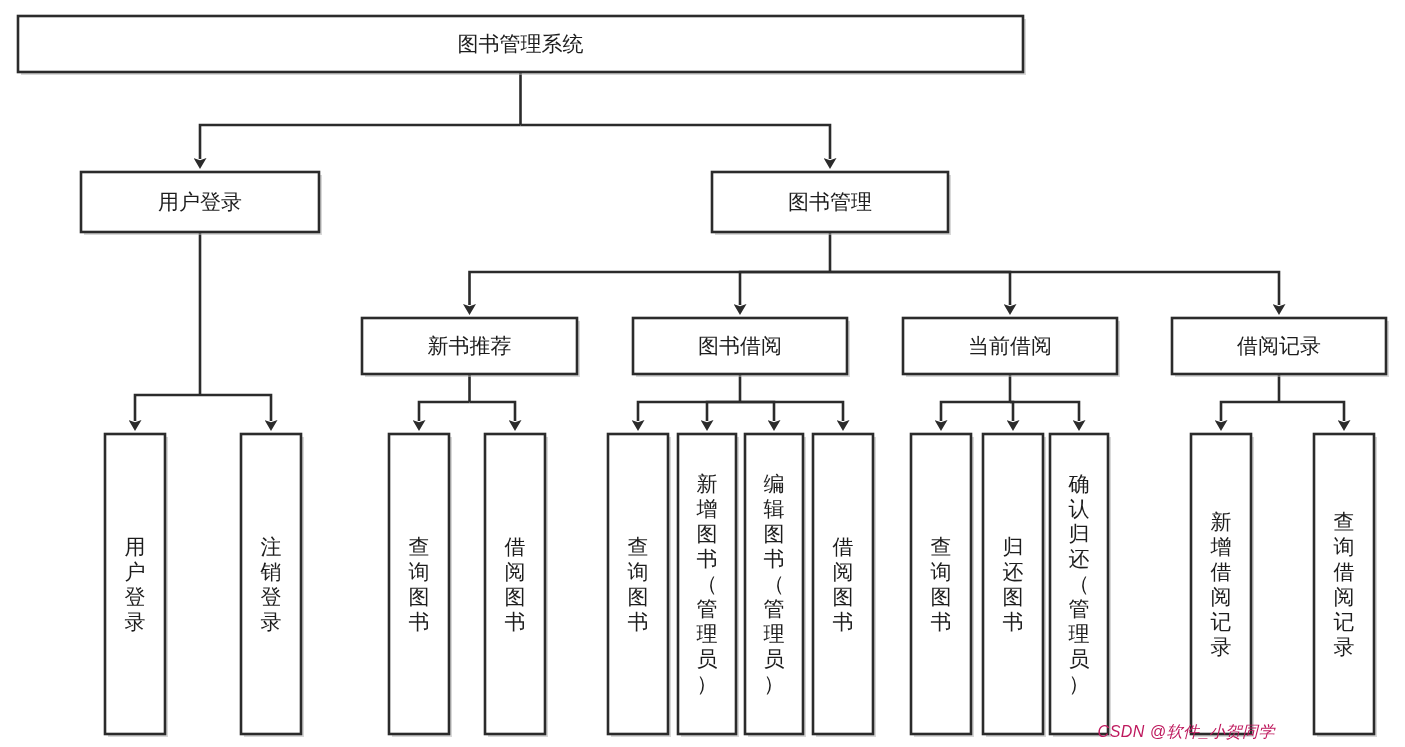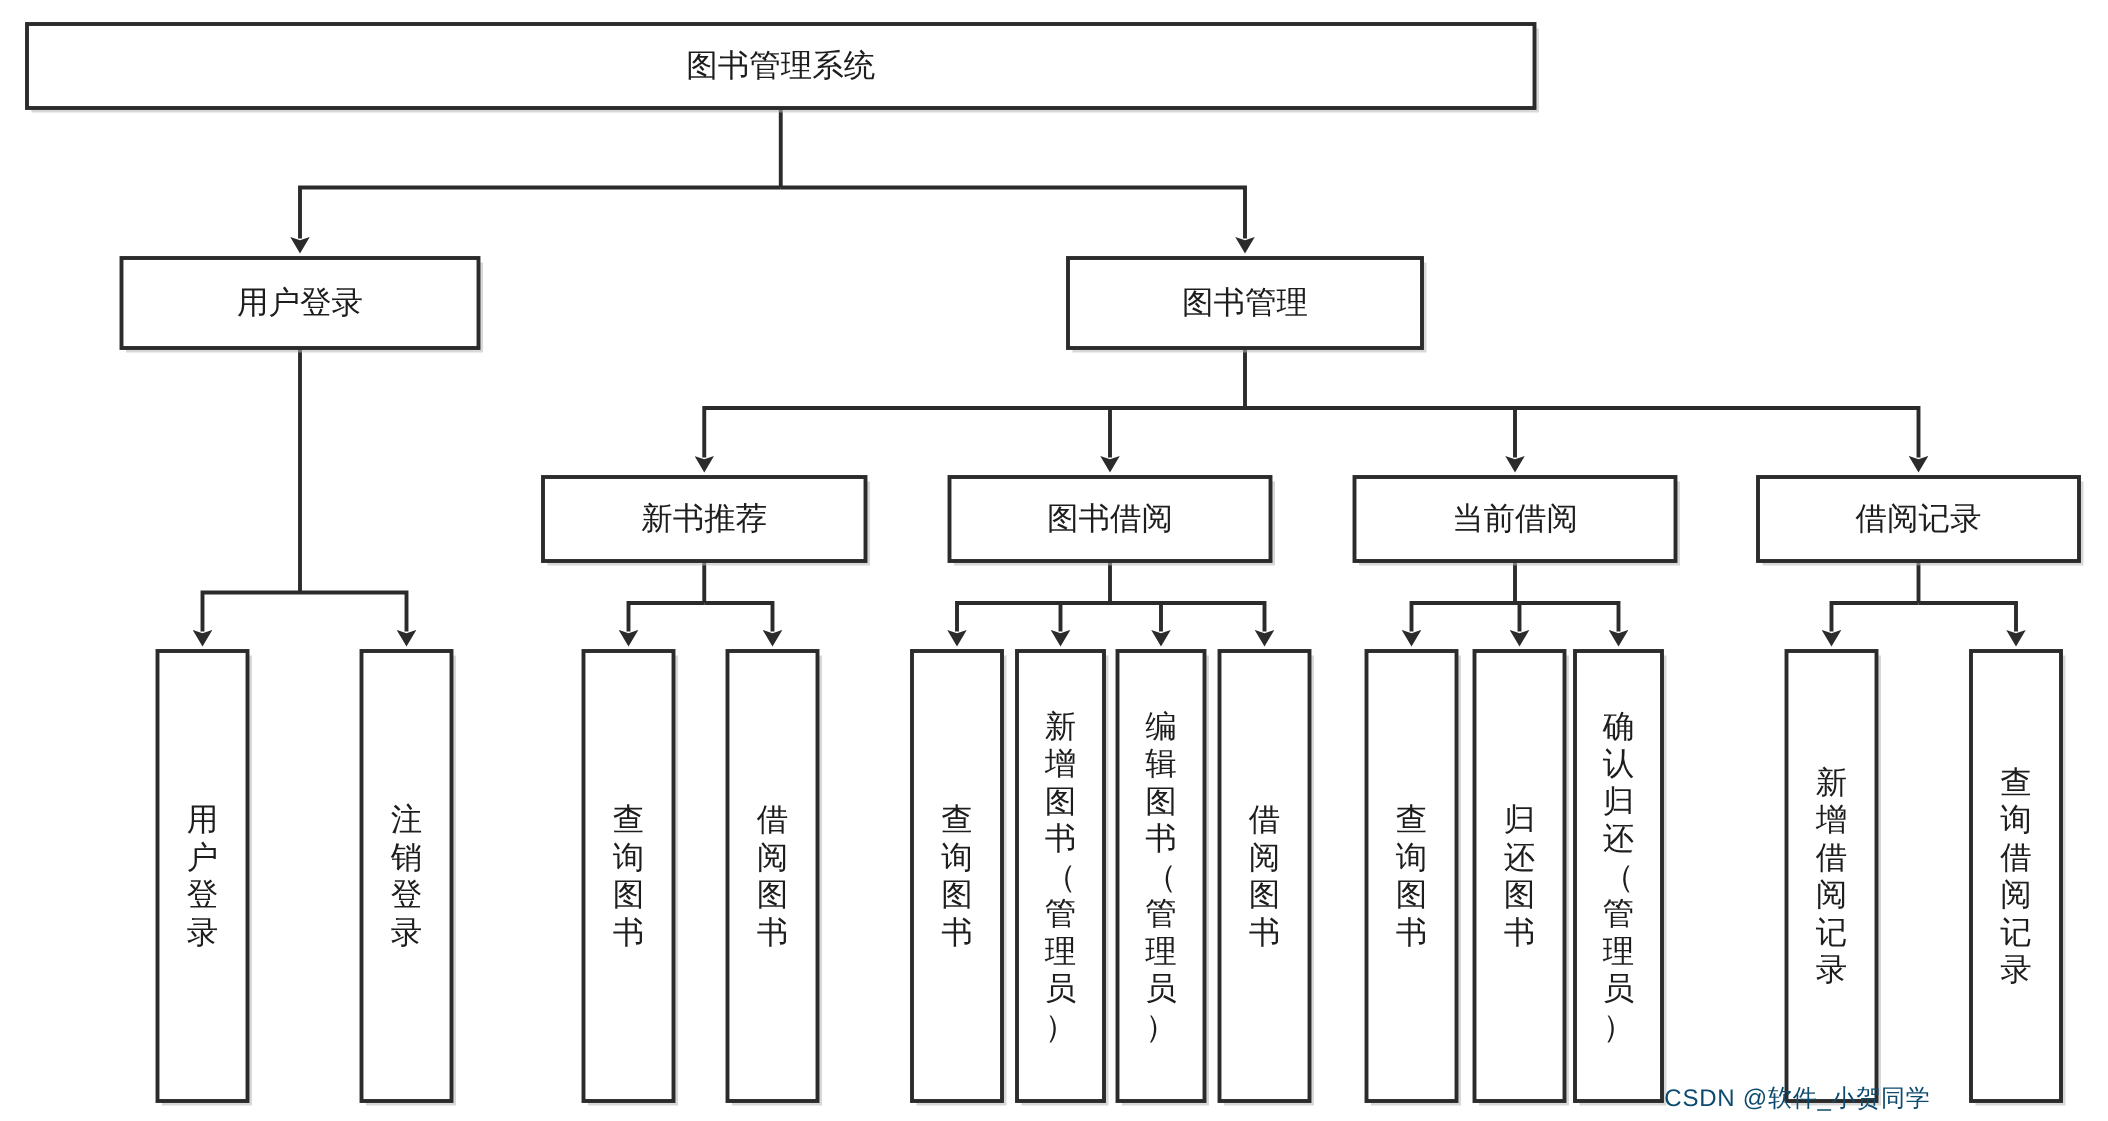"CSDN @软件_小贺同学" .watermark { color: #0c4a6e -> #be185d; font-style: none -> italic; right: 8px -> 20px }
